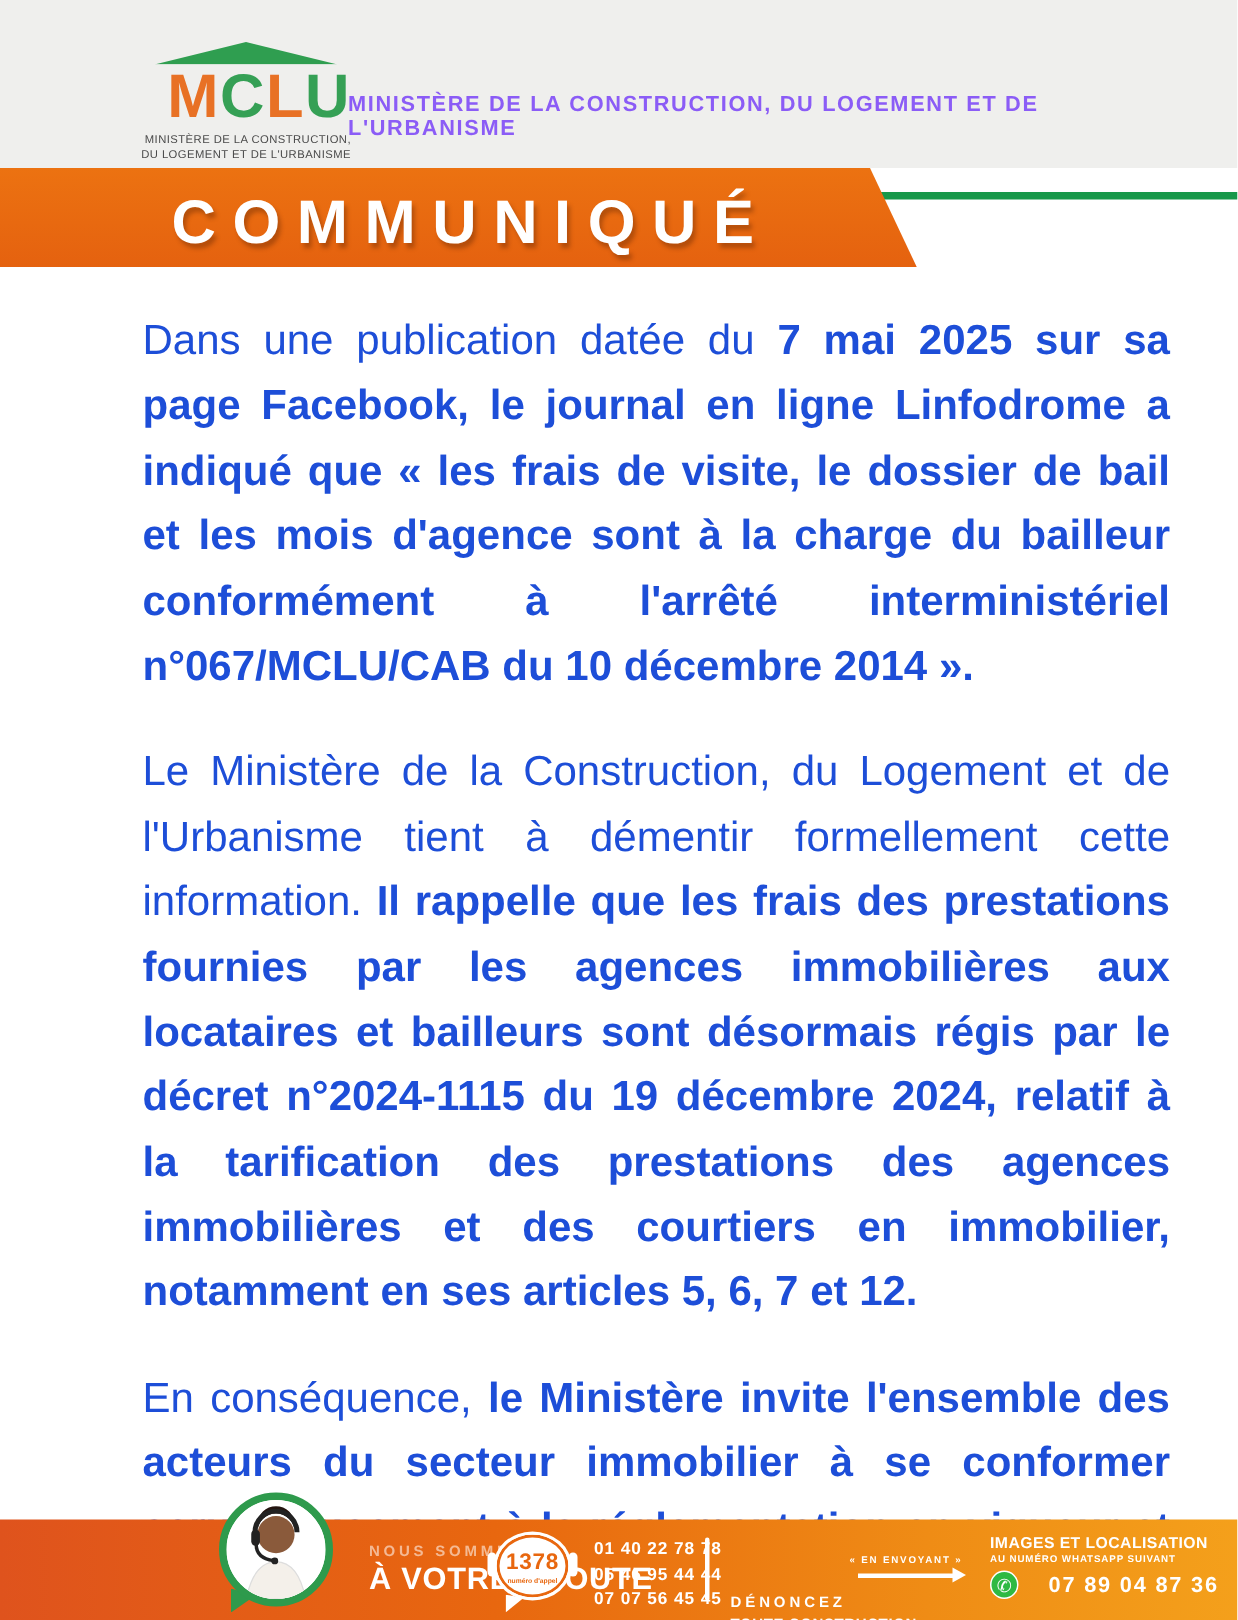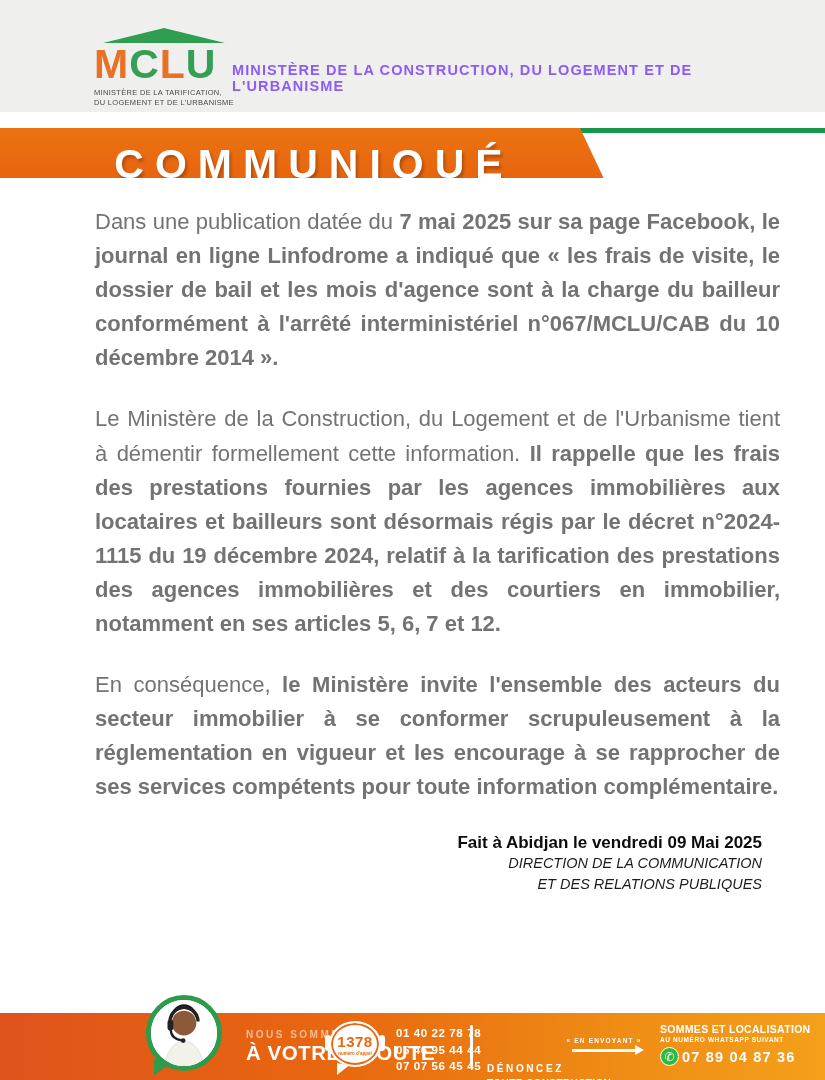"MCLU" .logo { text-align: left -> right }
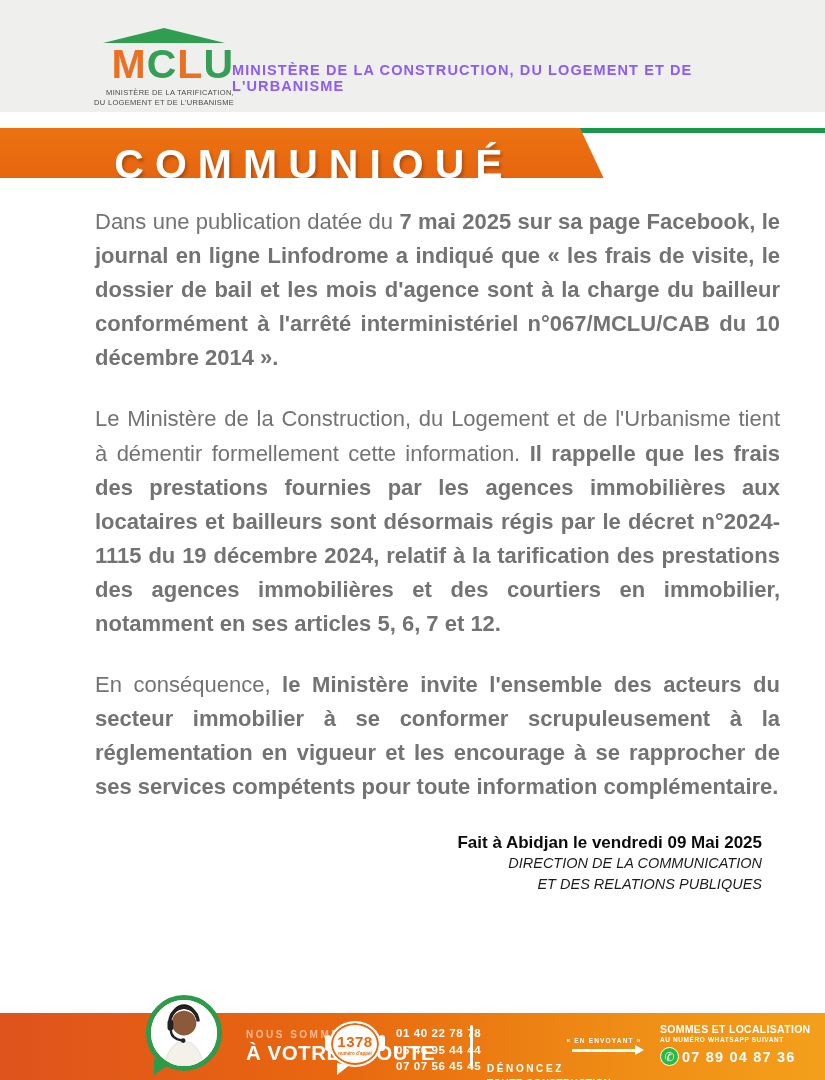"MINISTÈRE DE LA TARIFICATION," div { text: TARIFICATION -> CONSTRUCTION }
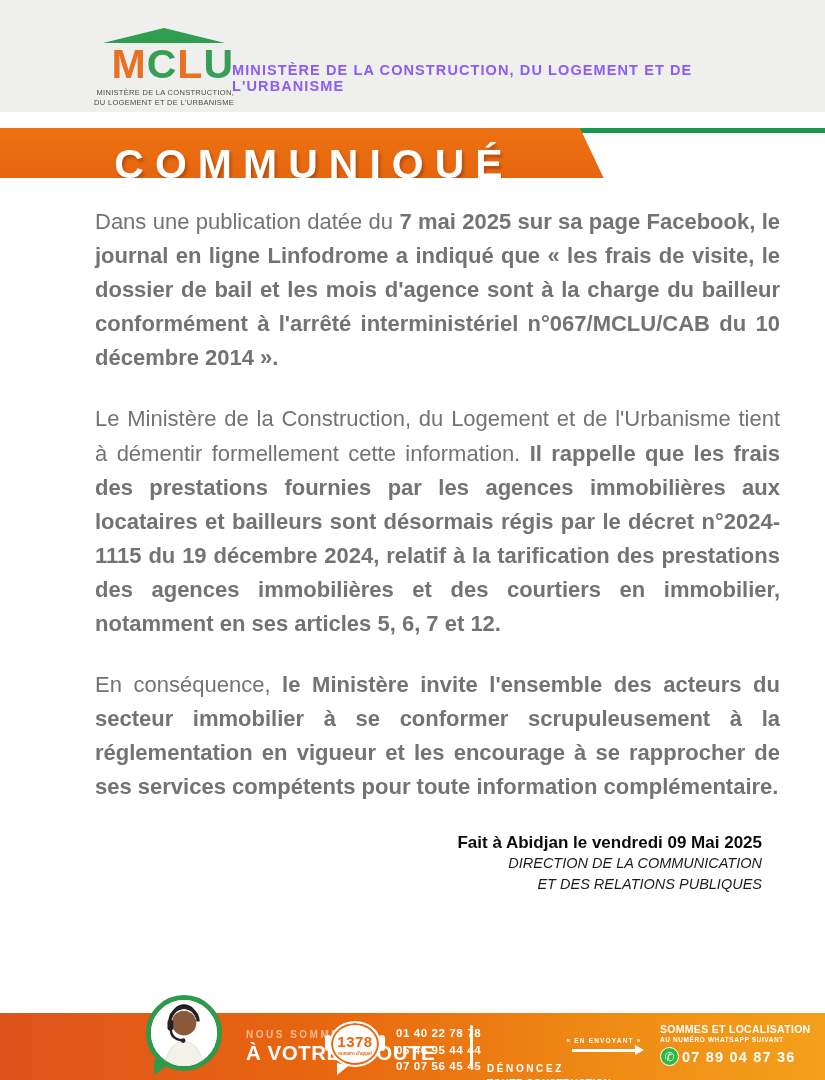"COMMUNIQUÉ" .banner { top: 128px -> 112px }
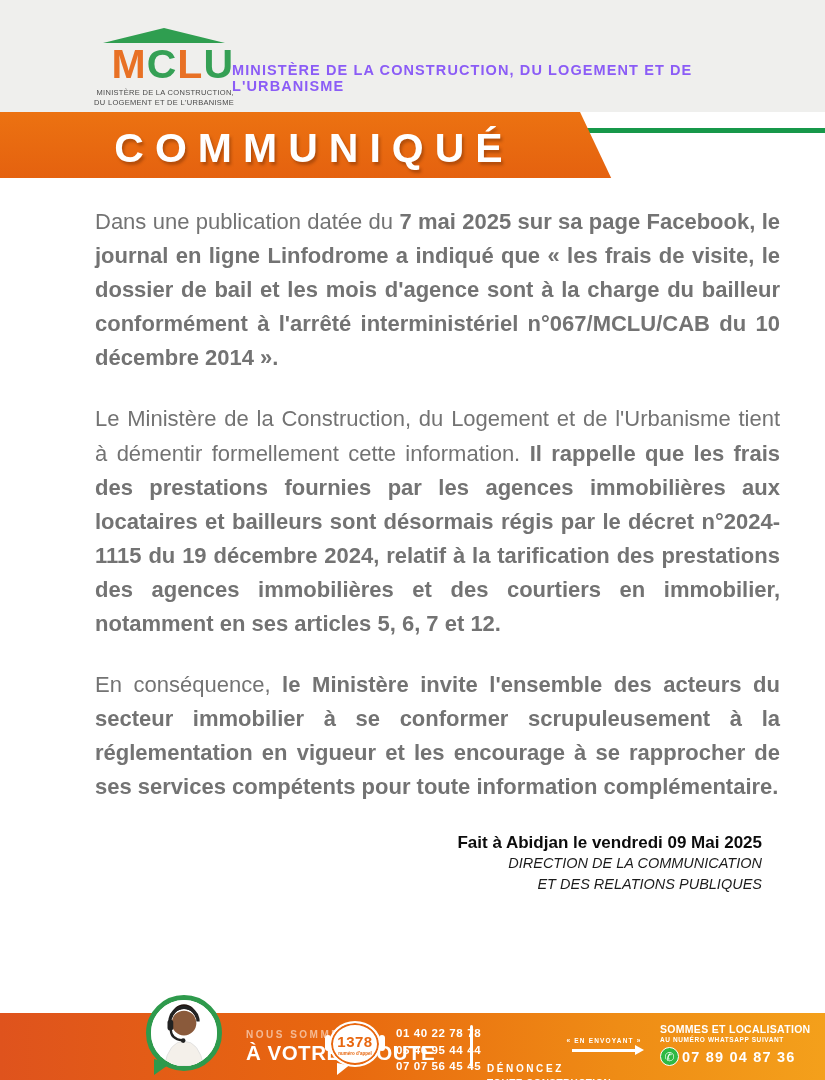"Dans une publication datée du" .content p { color: #737373 -> #1d4ed8; font-size: 22px -> 28px }
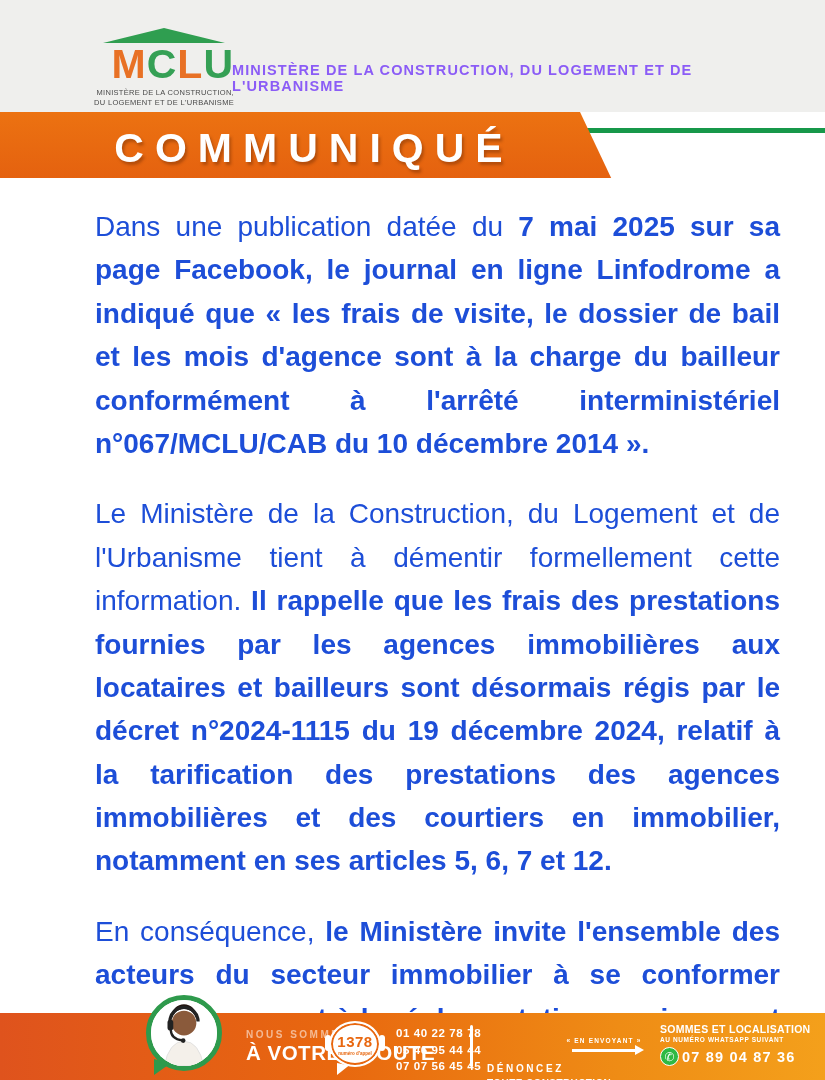"SOMMES ET LOCALISATION" div.images-l1 { text: SOMMES -> IMAGES }
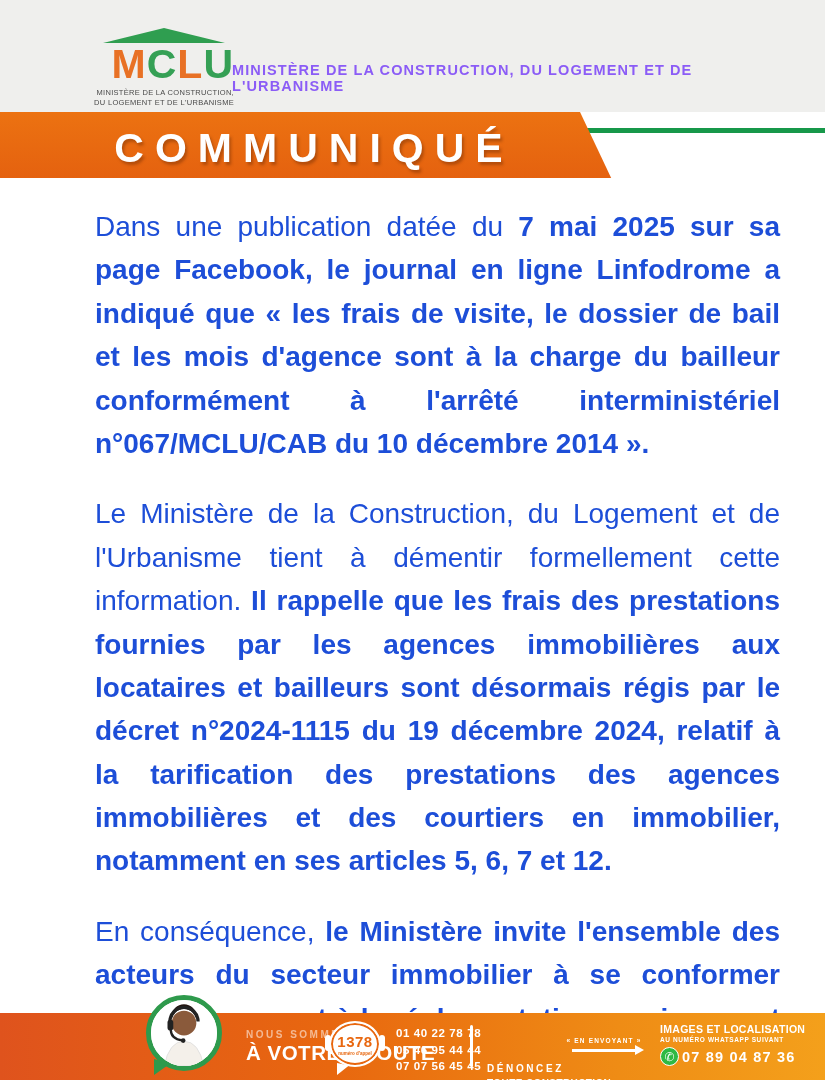"07 89 04 87 36" .wa-num { margin-left: 3px -> 20px }
